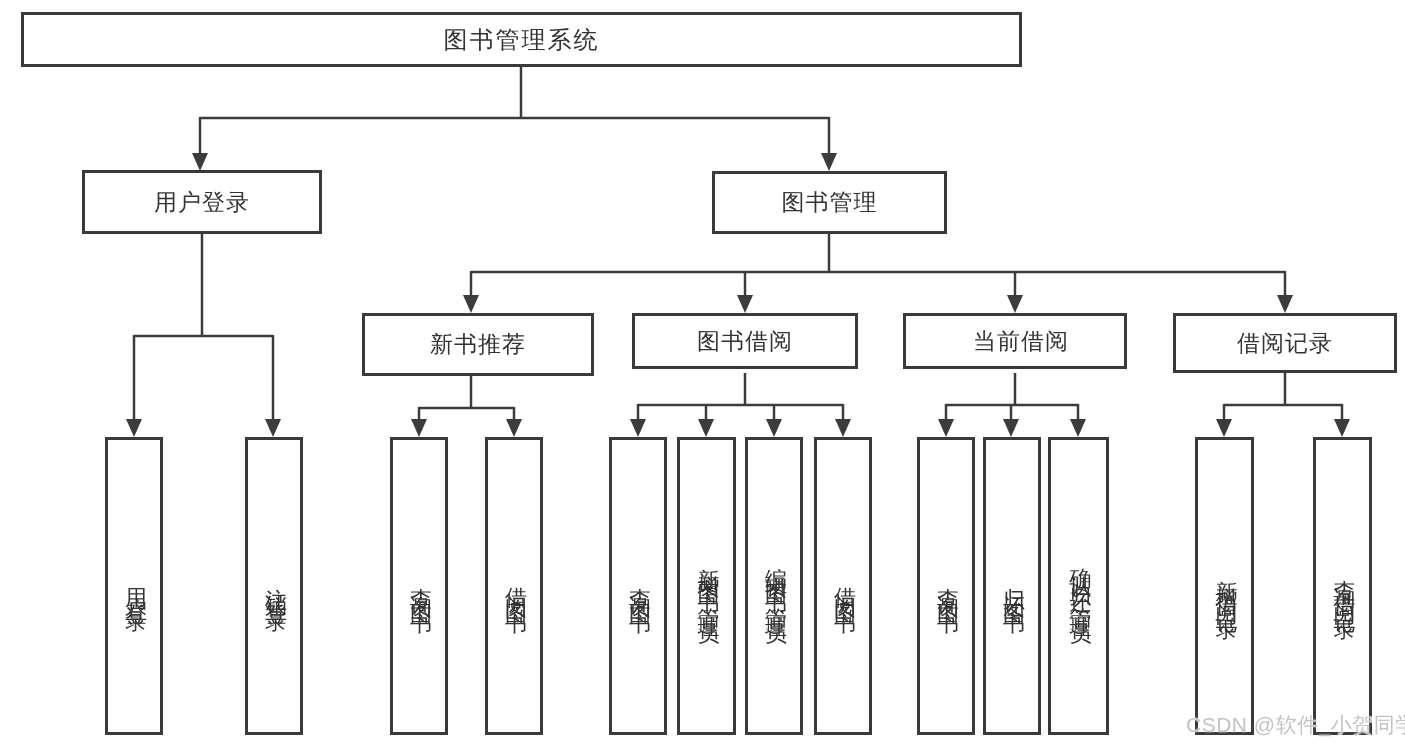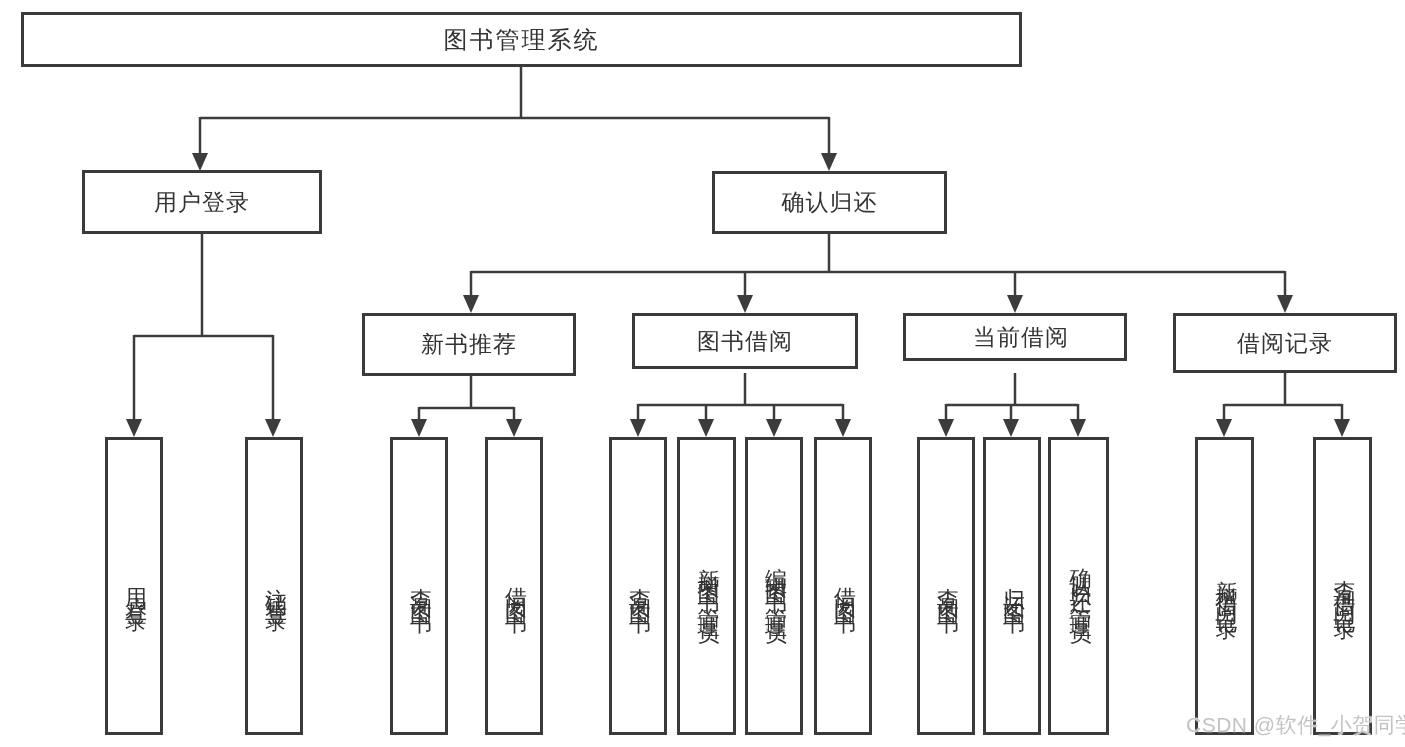"确认归还" span { text: 确认归还 -> 图书管理 }
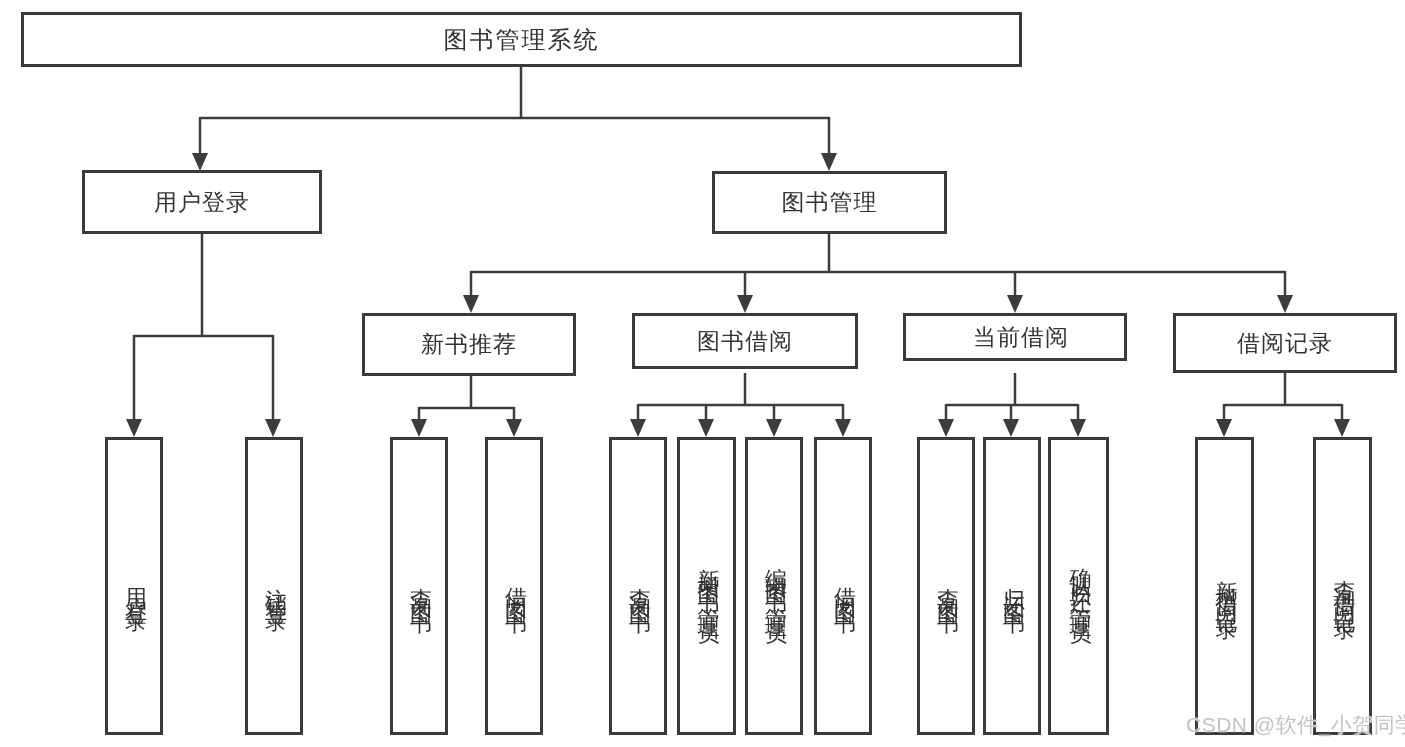"新书推荐" div.node { width: 214px -> 232px }
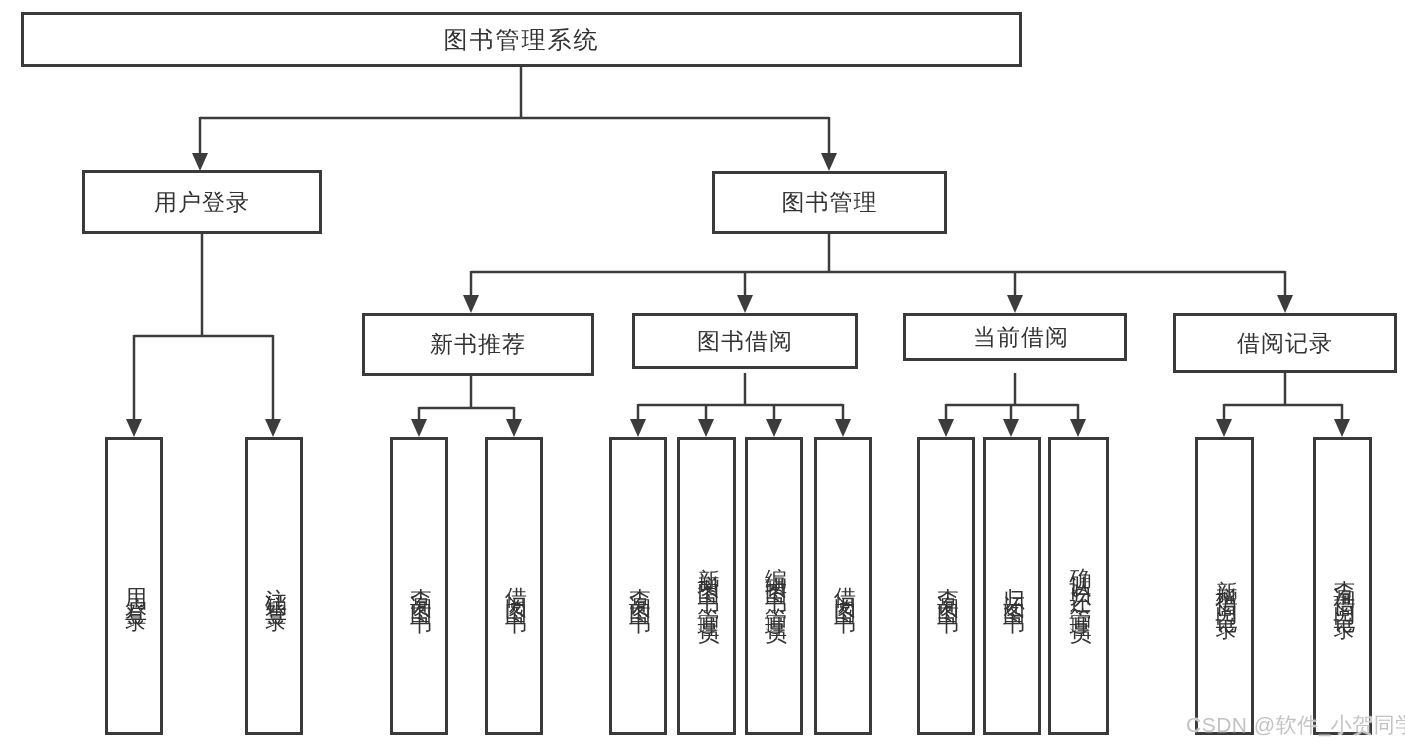"当前借阅" div.node { height: 48px -> 56px }
